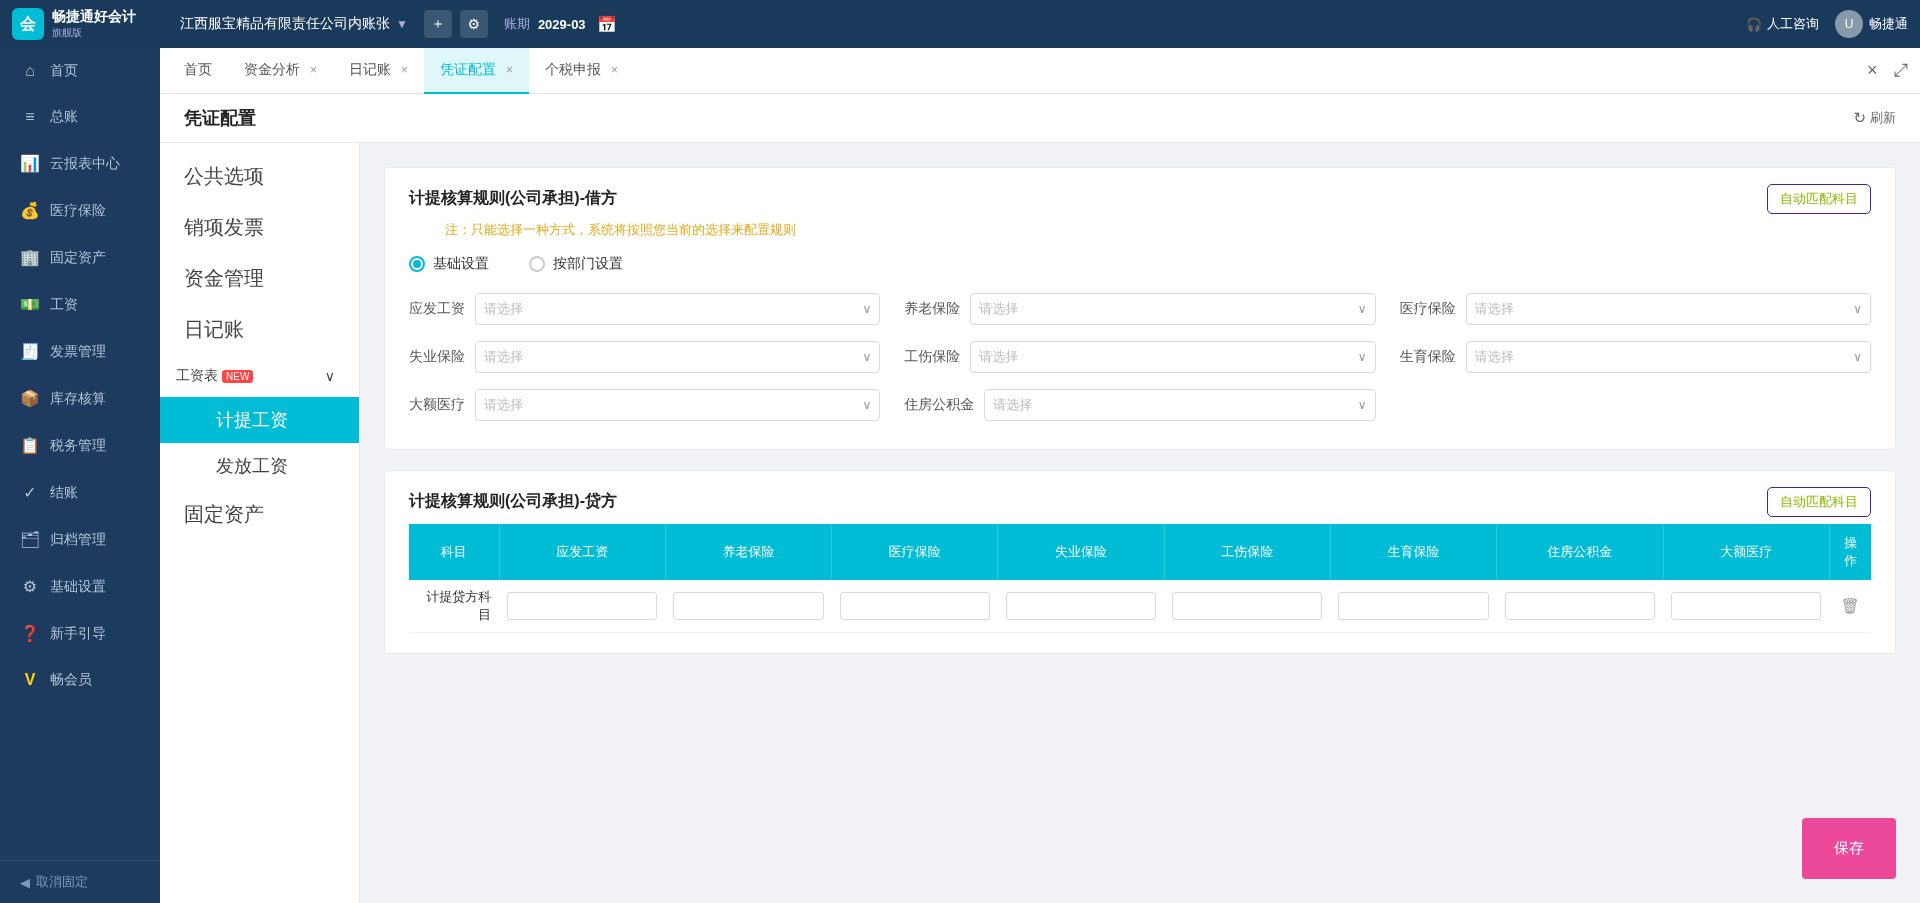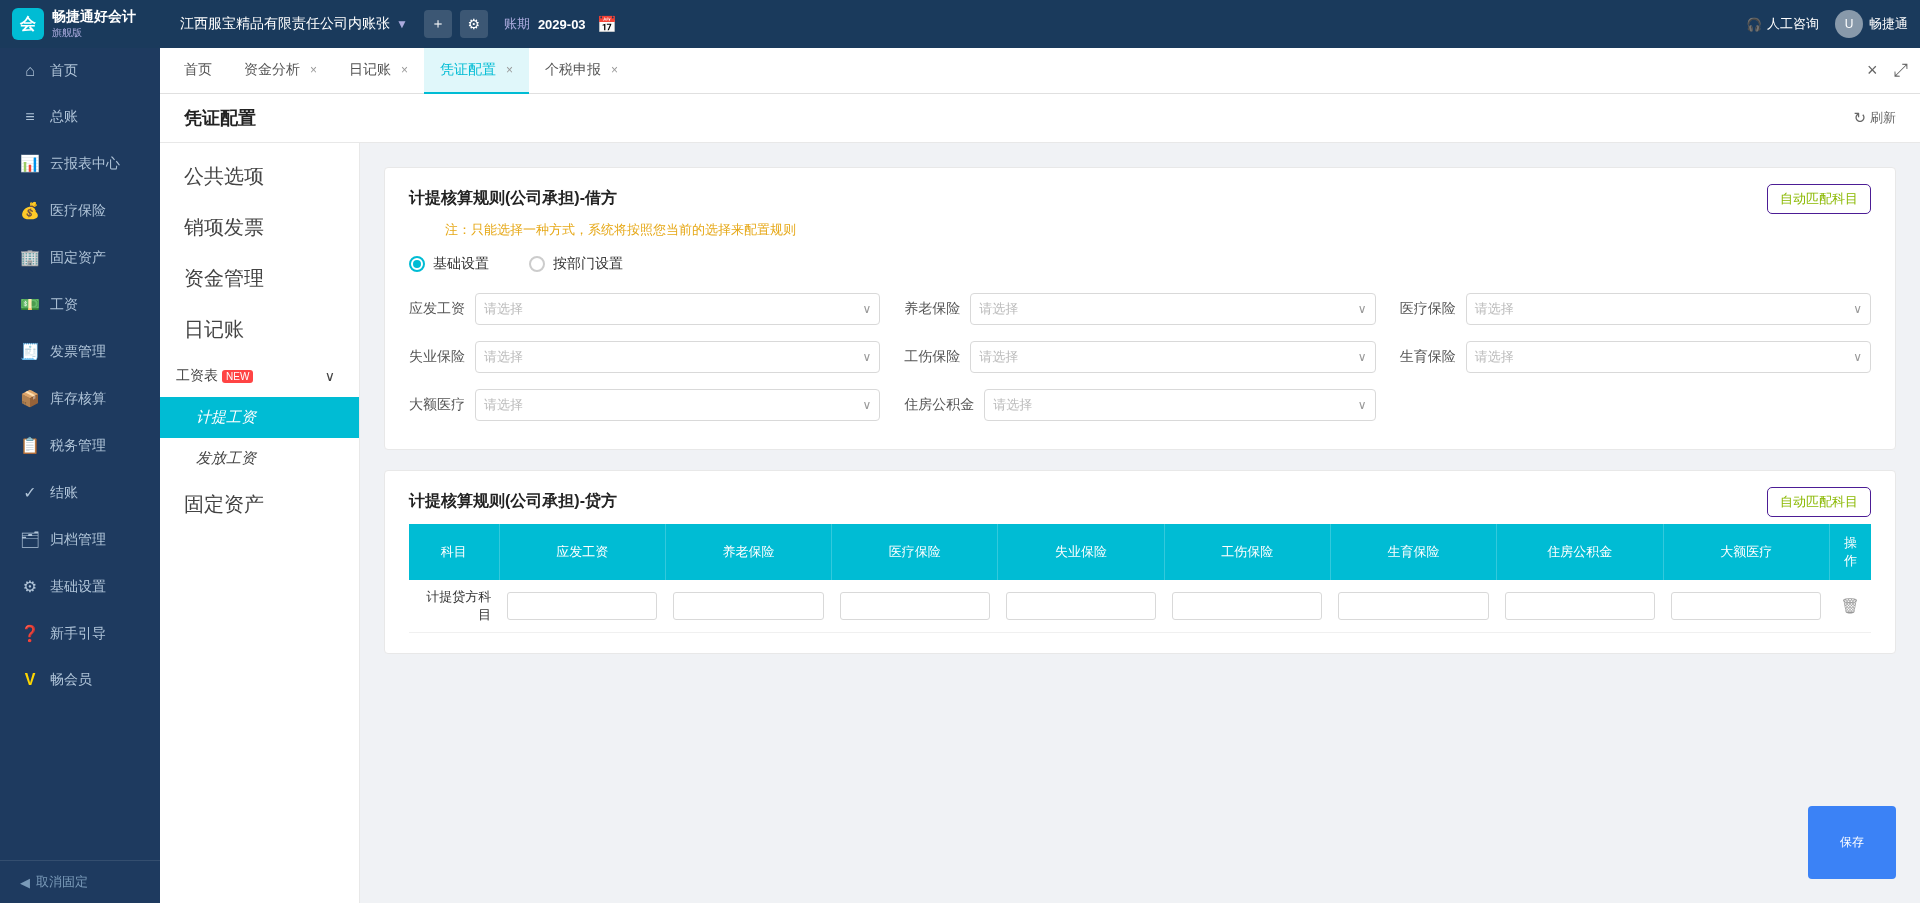"计提工资" .left-nav-sub-item { font-size: 15px -> 18px; font-style: italic -> none; padding: 11px 24px 11px 36px -> 11px 24px 11px 56px }
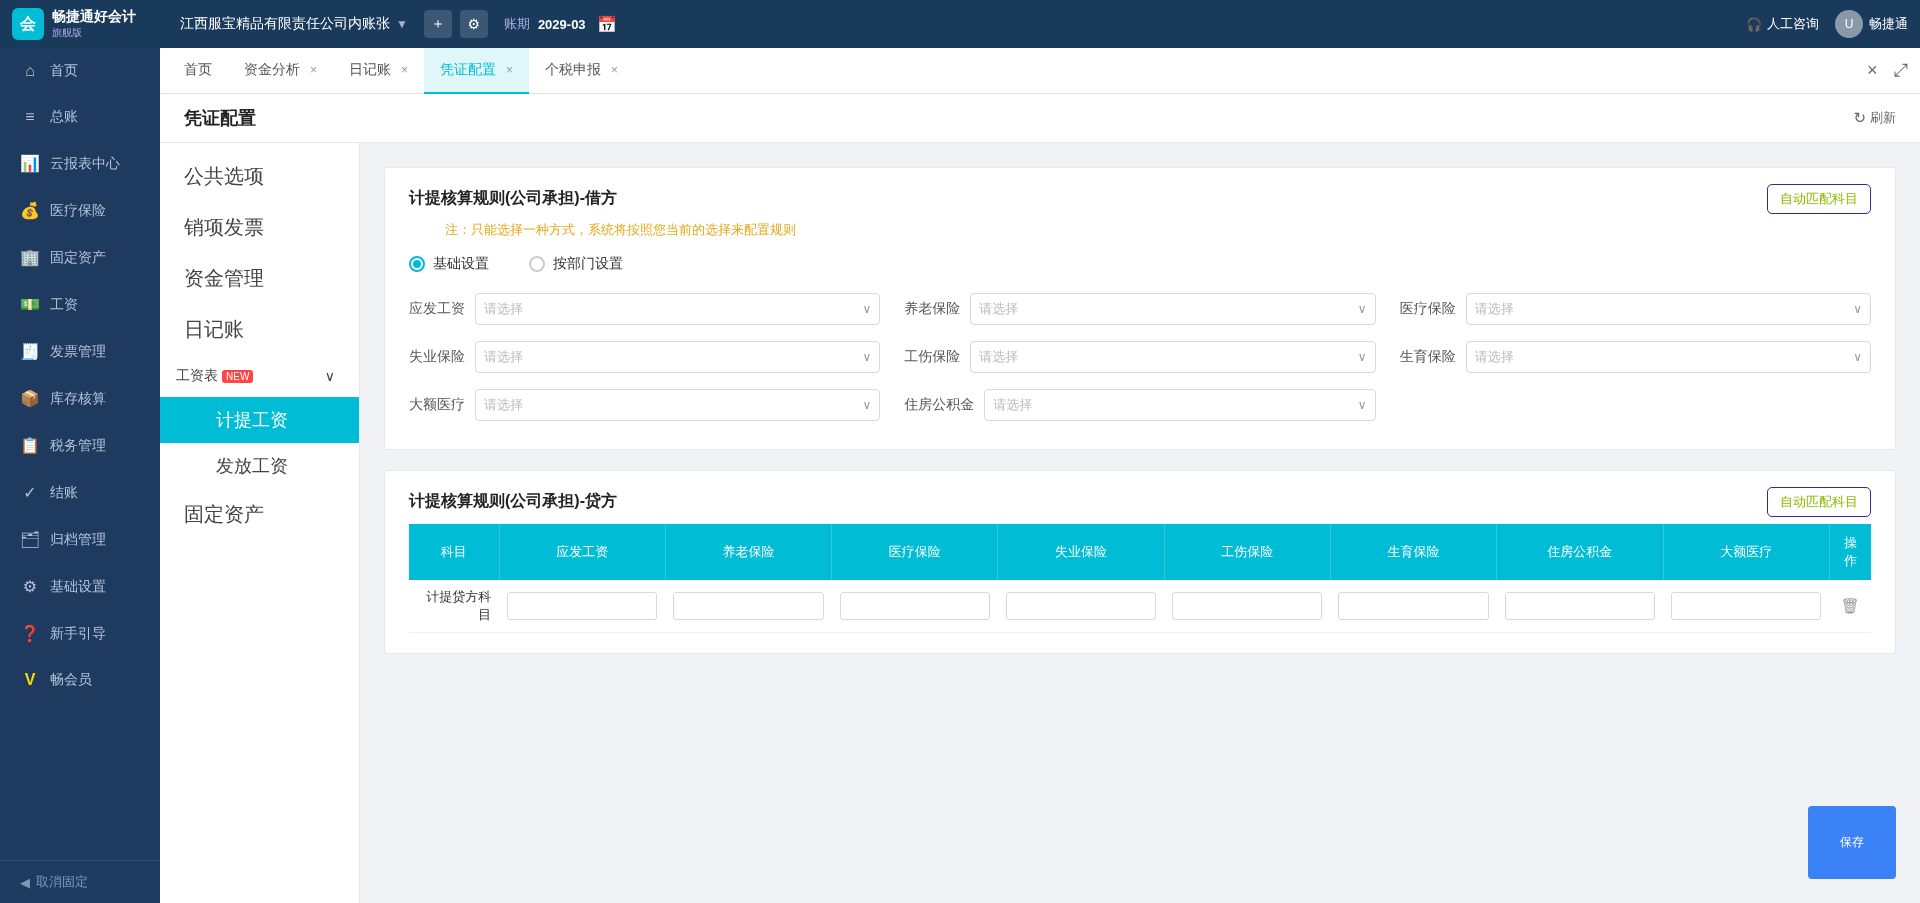"保存" .save-btn { background: #3b82f6 -> #ec4899; font-size: 12px -> 15px; padding: 28px 32px -> 21px 32px }
